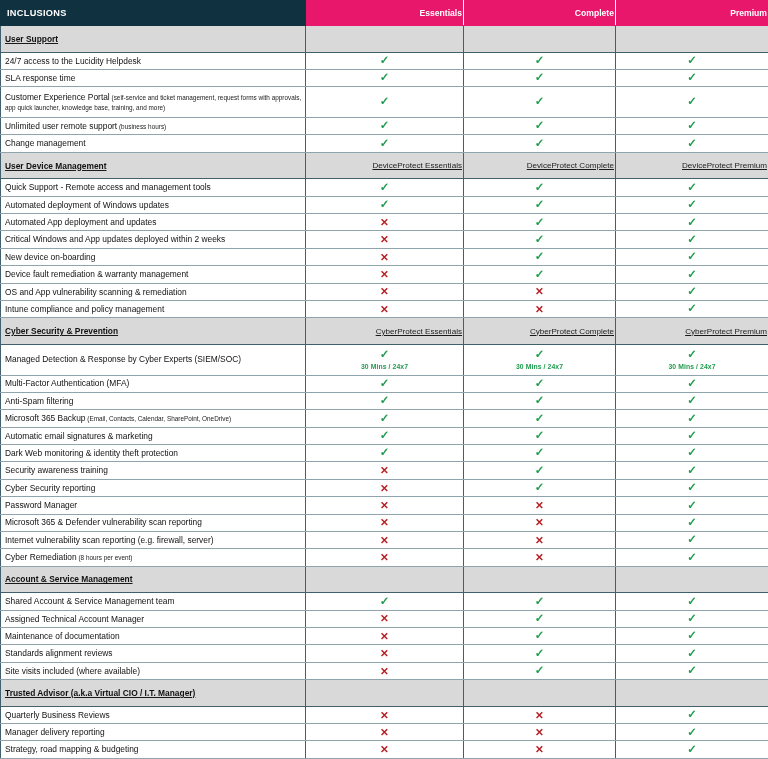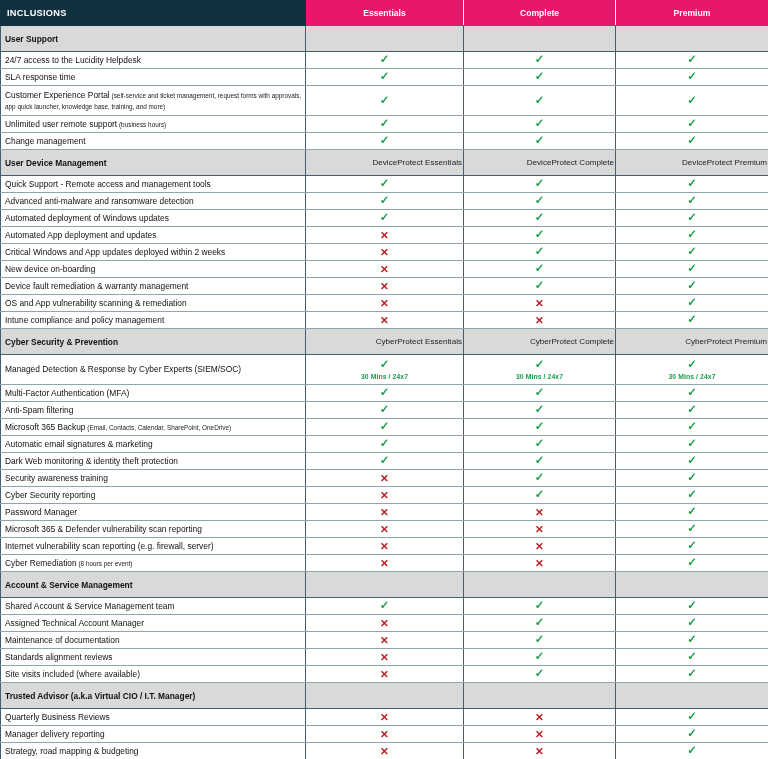"Essentials" td.head-plan { text-align: center -> right }
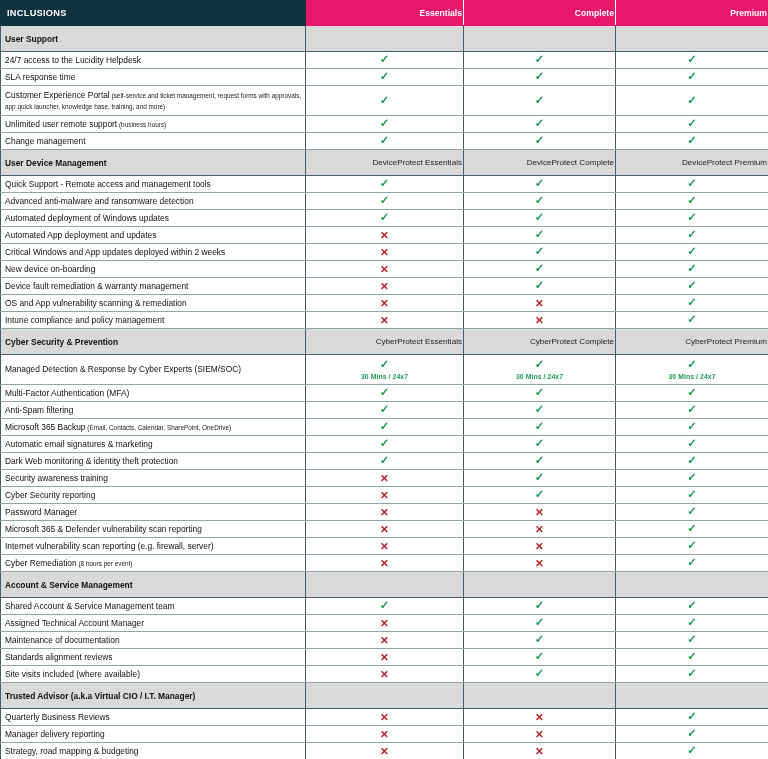"User Support" tr.section-row { text-decoration: none -> underline }
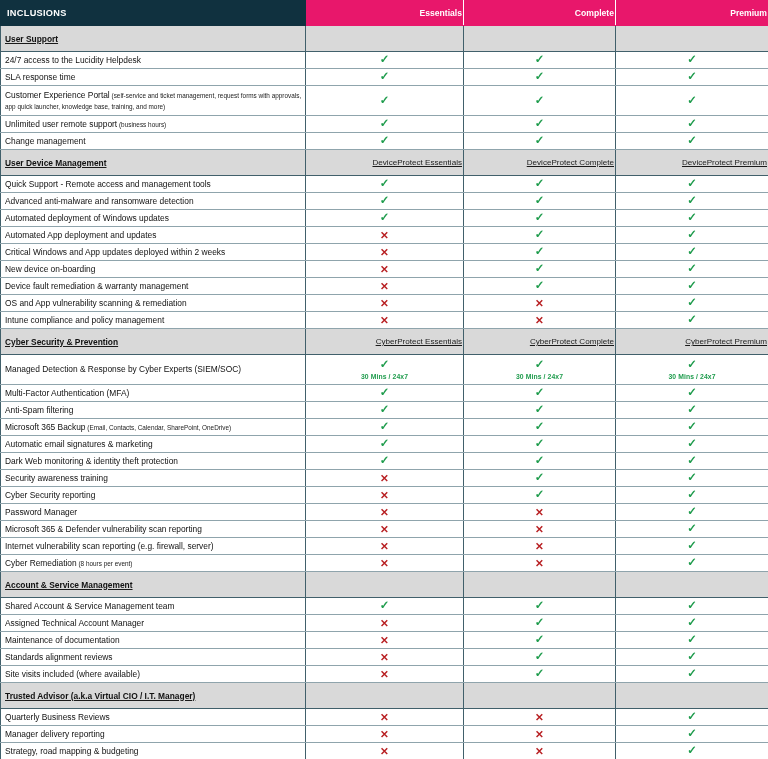"Advanced anti-malware and ransomware" tr.item-row { html: <tr> <td><span>Advanced anti-malware and ransomware detection</span></td> <td><span>✓</span></td> <td><span>✓</span></td> <td><span>✓</span></td> </tr> -> none }
